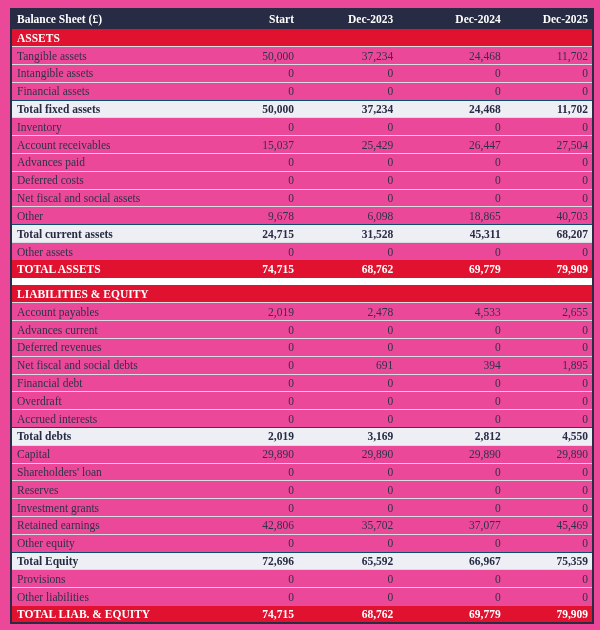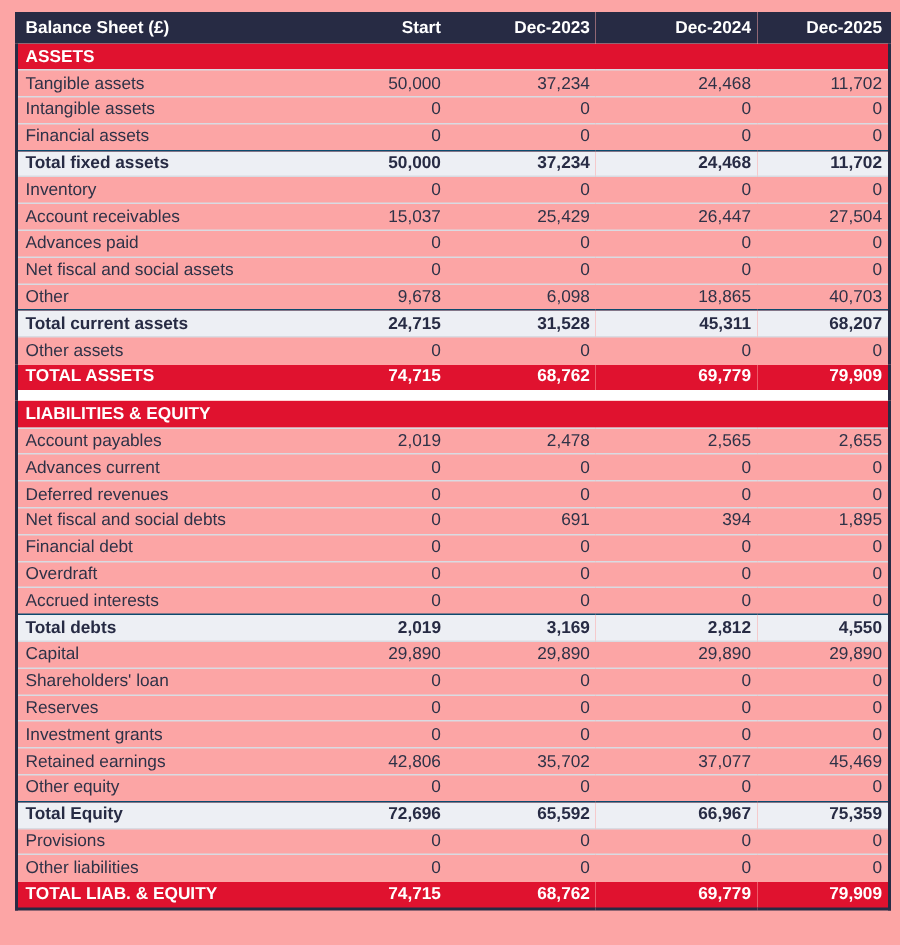"Balance Sheet (£)" .page { background: #fca5a5 -> #ec4899; font-family: Liberation Sans, sans-serif -> Liberation Serif, serif }
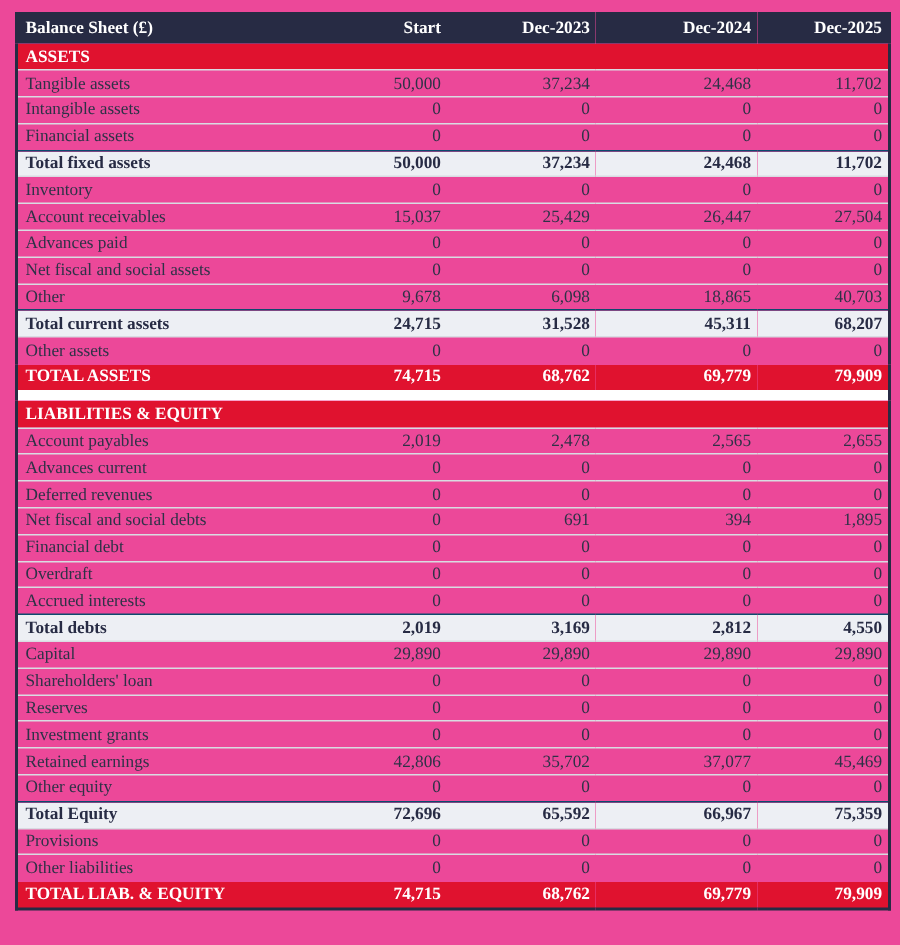"Deferred costs" tr.body-row { html: none -> <tr> <td>Deferred costs</td> <td>0</td> <td>0</td> <td>0</td> <td>0</td> </tr> }
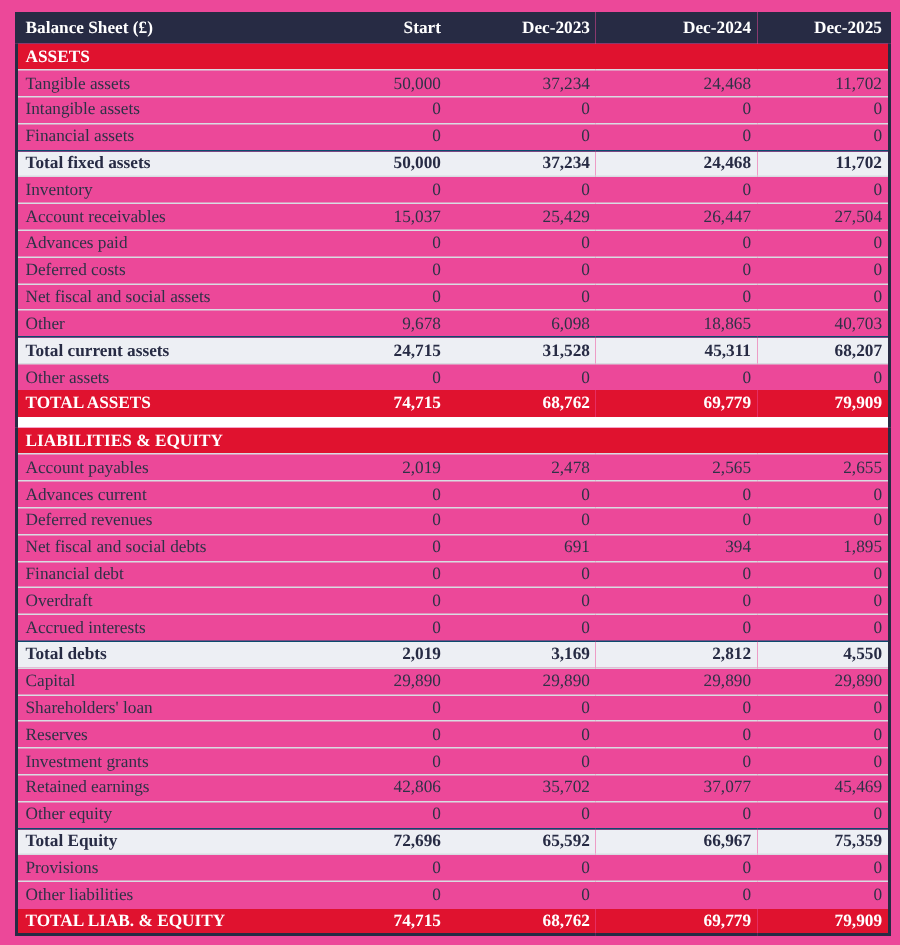"2,565" td.num { text: 2,565 -> 4,533 }
